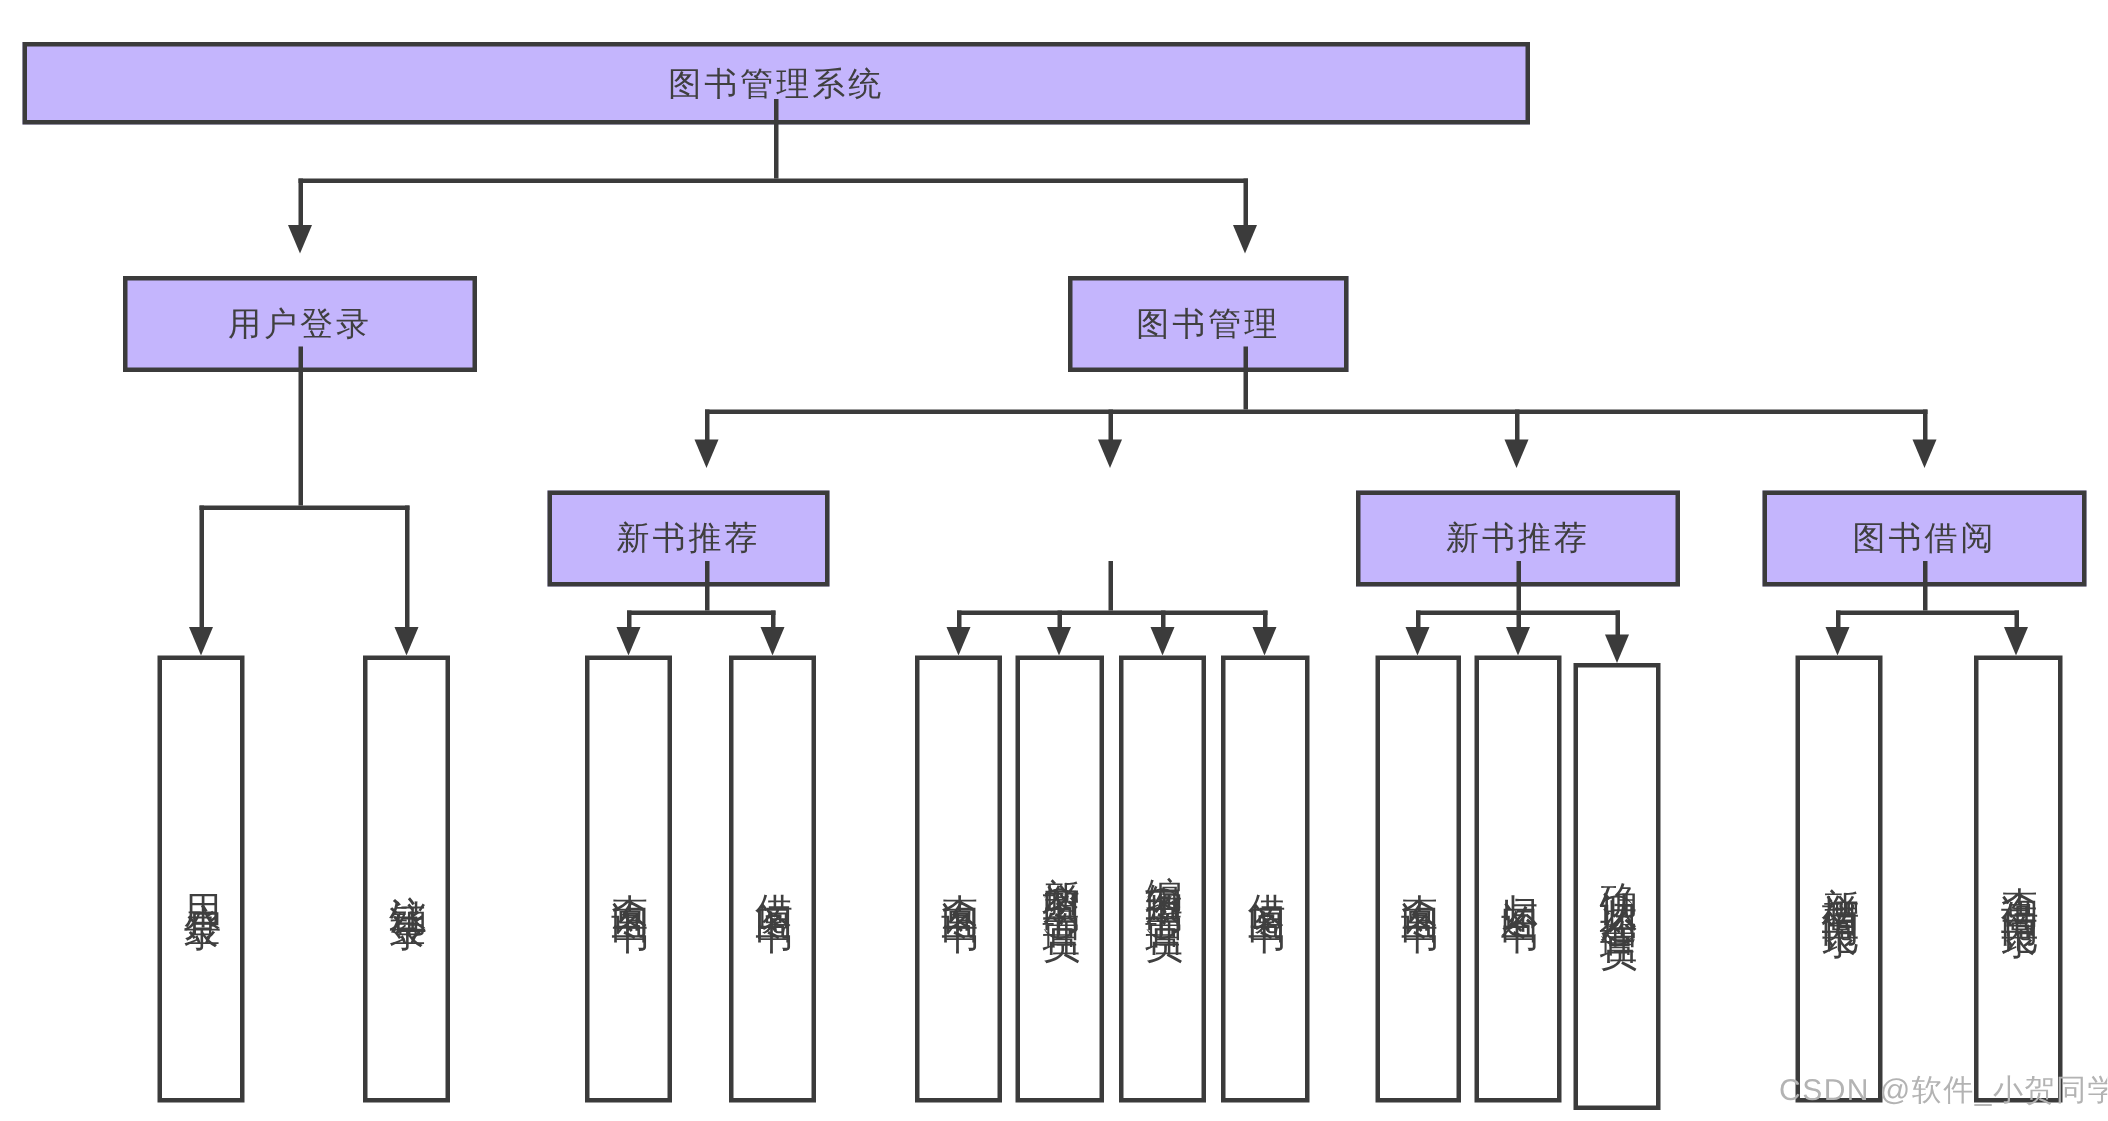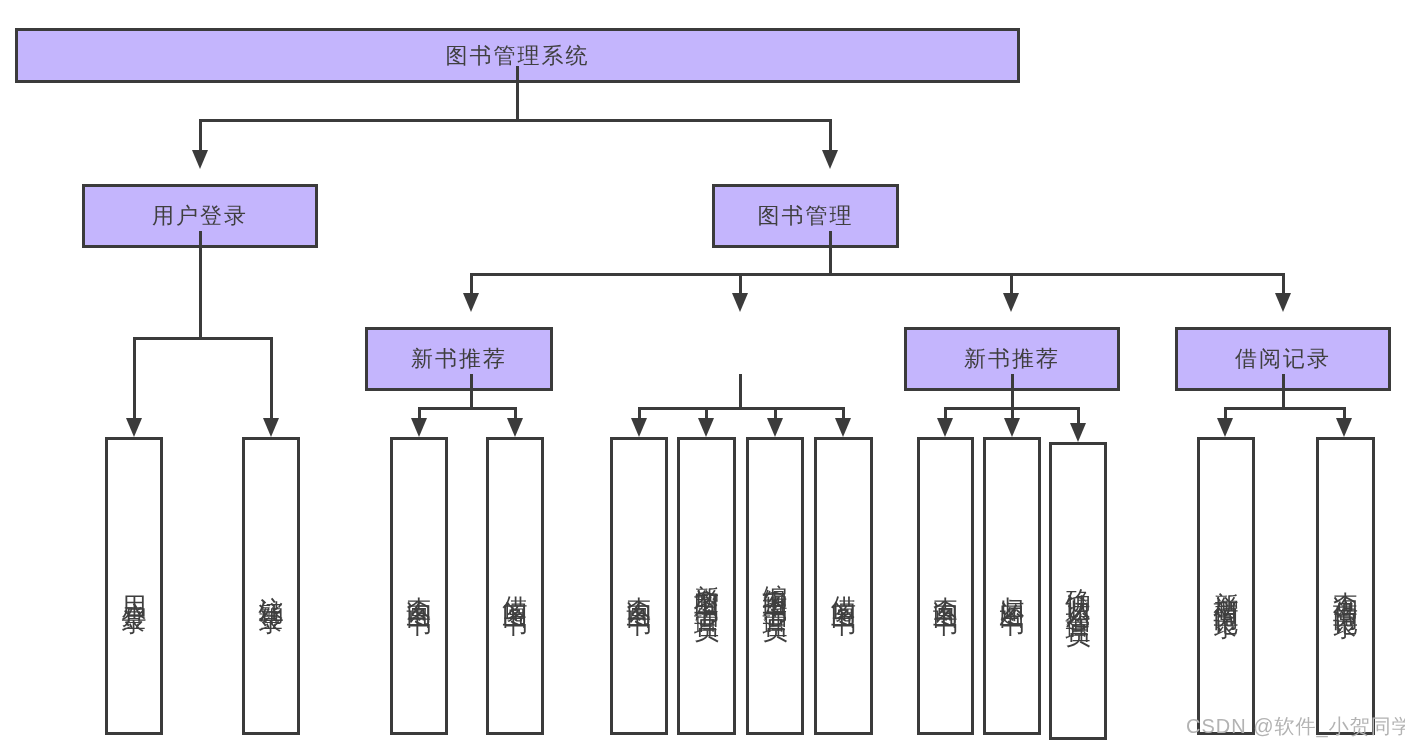"借阅记录" div.hnode { text: 借阅记录 -> 图书借阅 }
